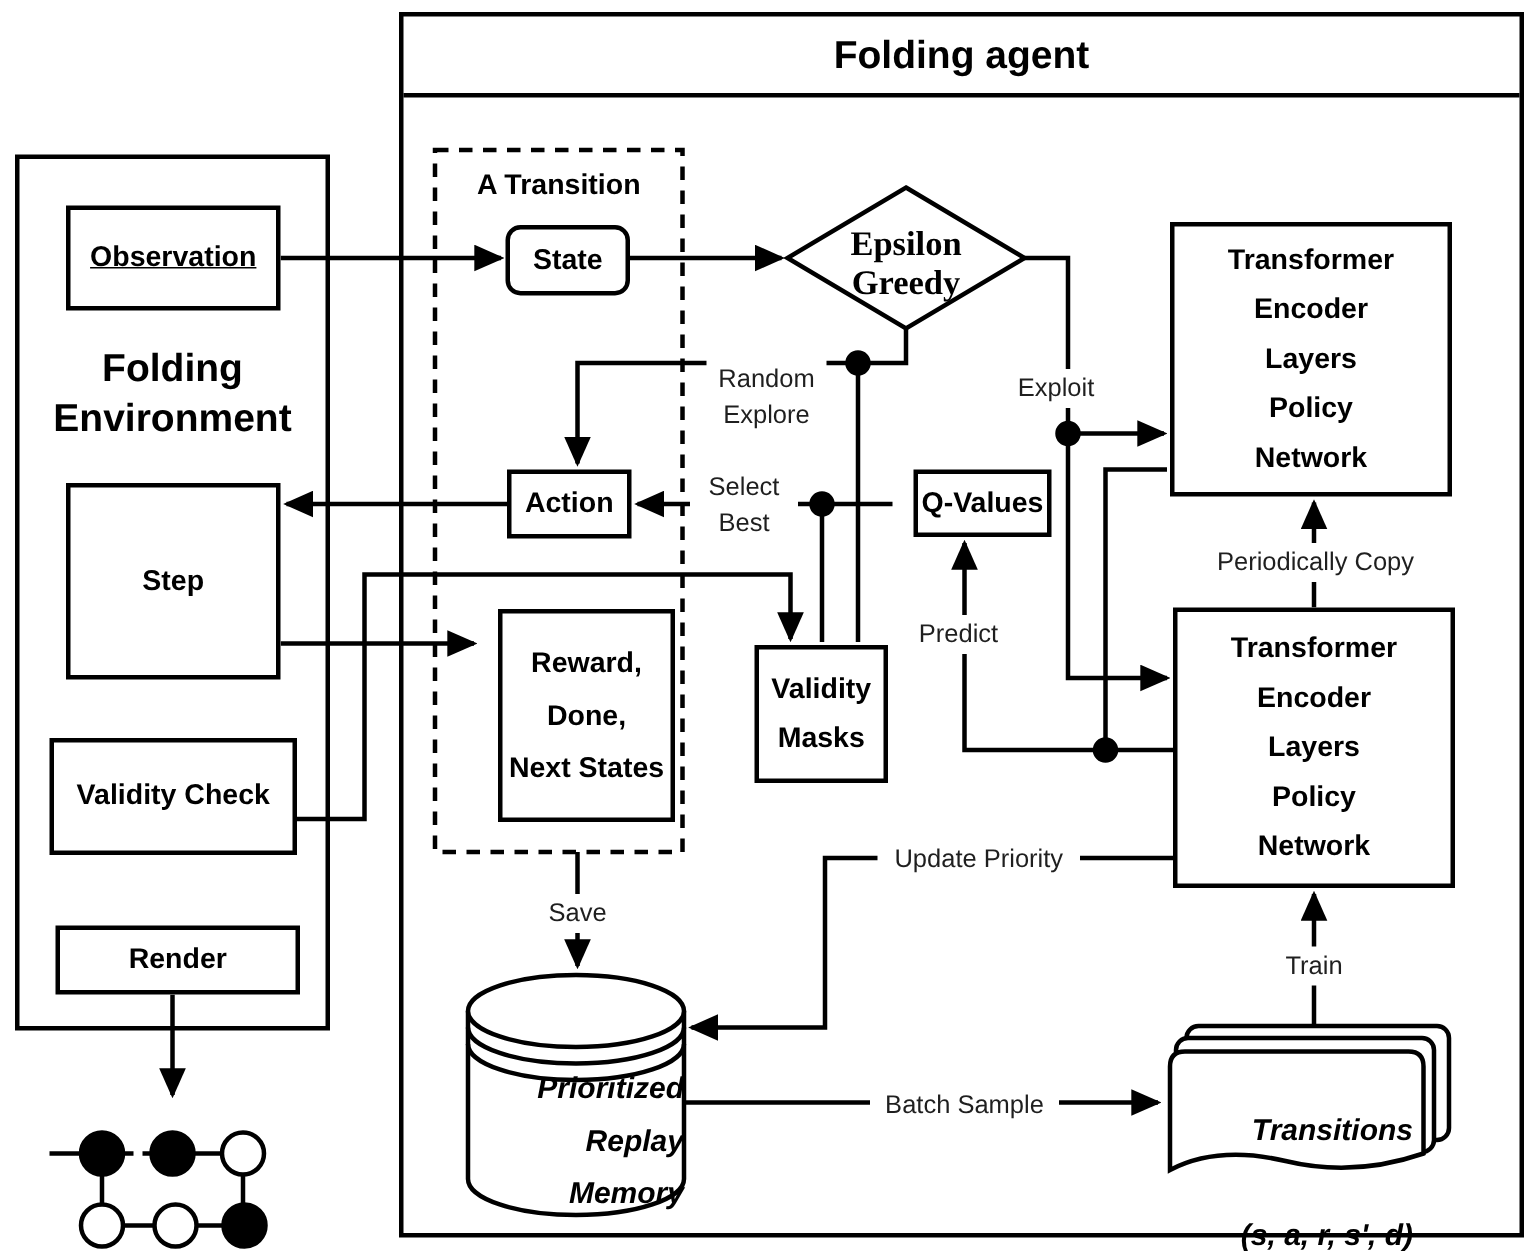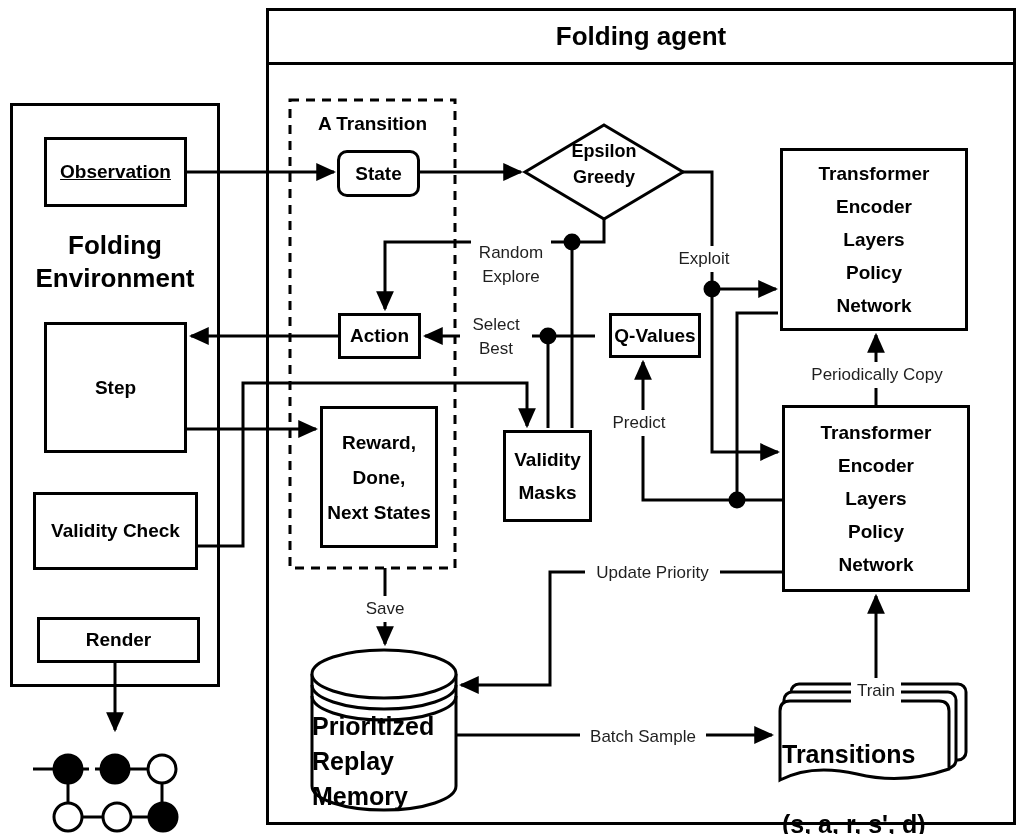"Epsilon" div.free-label { font-family: none -> Liberation Serif, serif; font-size: 18px -> 23px; top: 138px -> 150px }
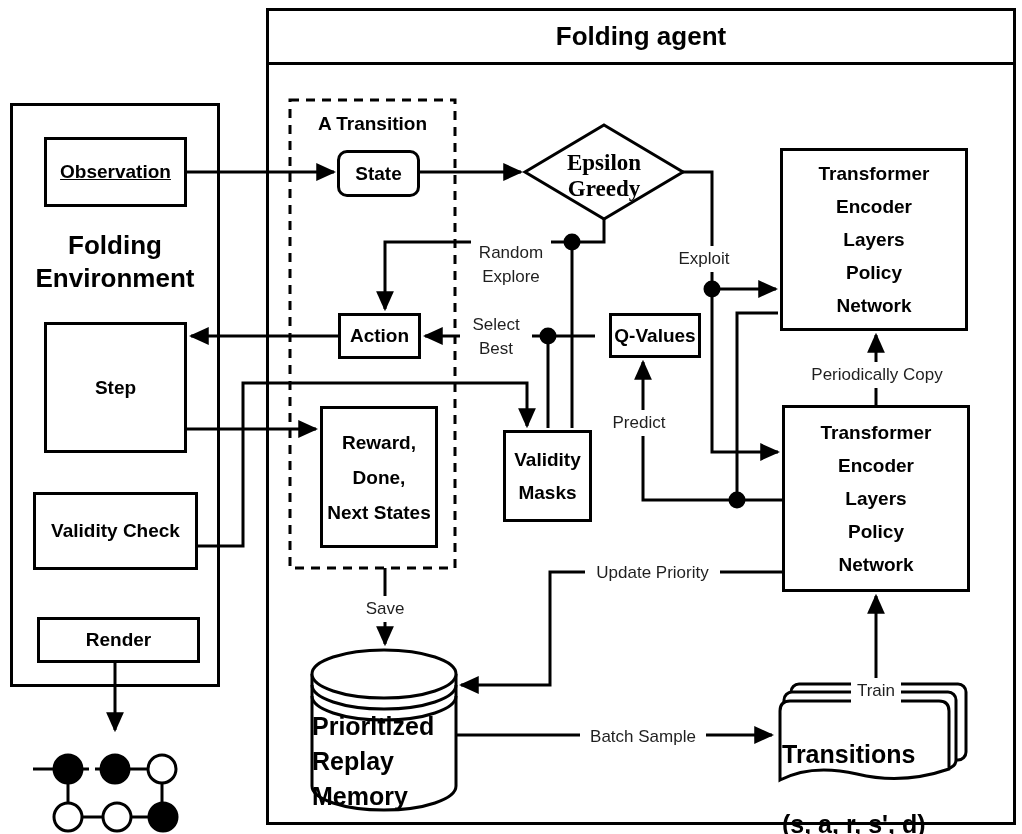"Reward," .reward-node { margin-left: none -> 12px }
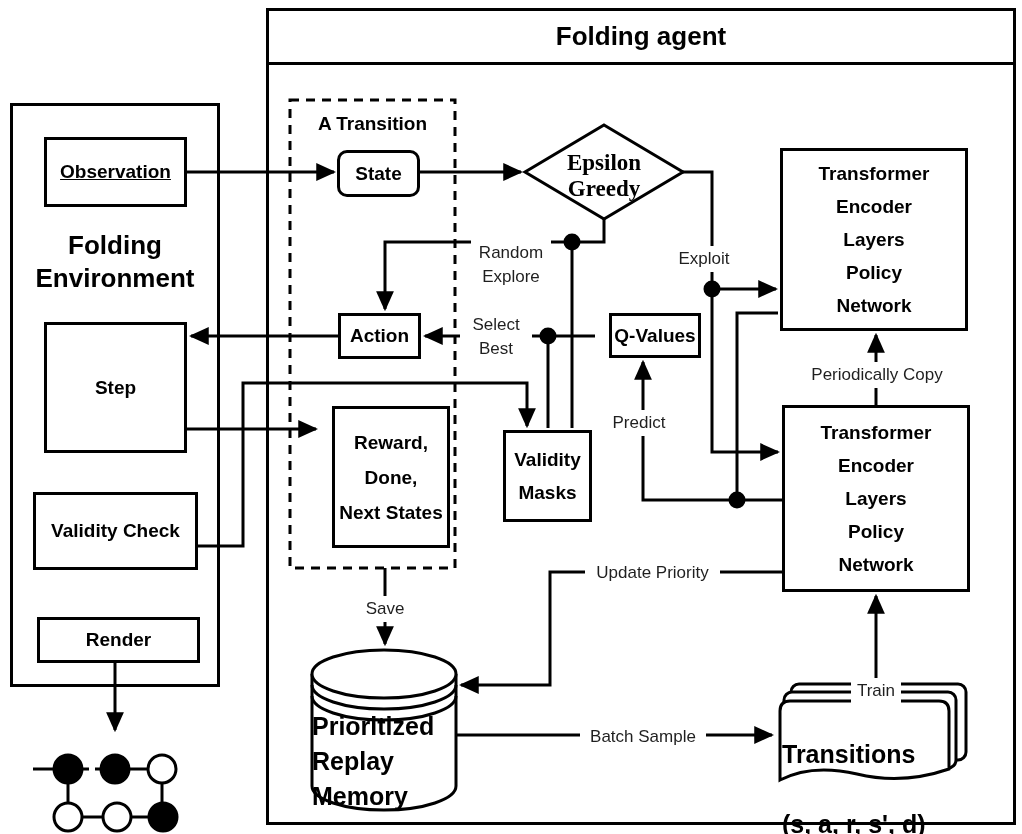"Train" div.elabel { margin-top: 47px -> none }
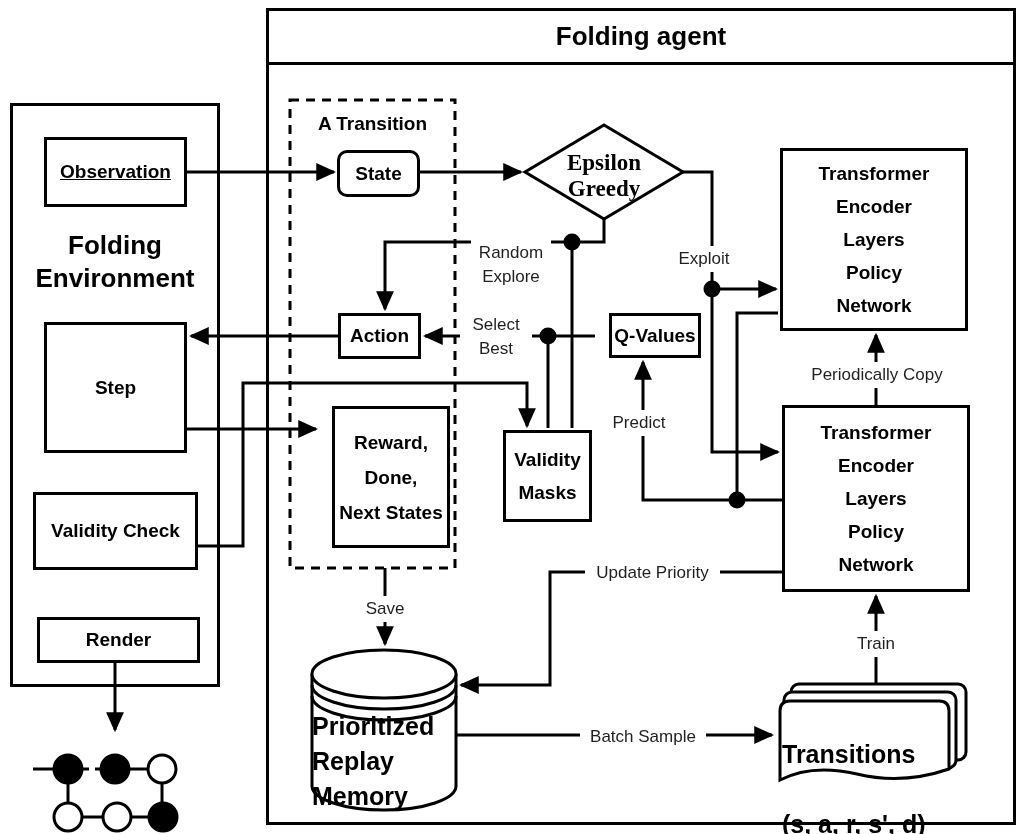"Prioritized" .cyl-label, .doc-label { font-size: 25px -> 20px; font-style: none -> italic; text-align: left -> right }
